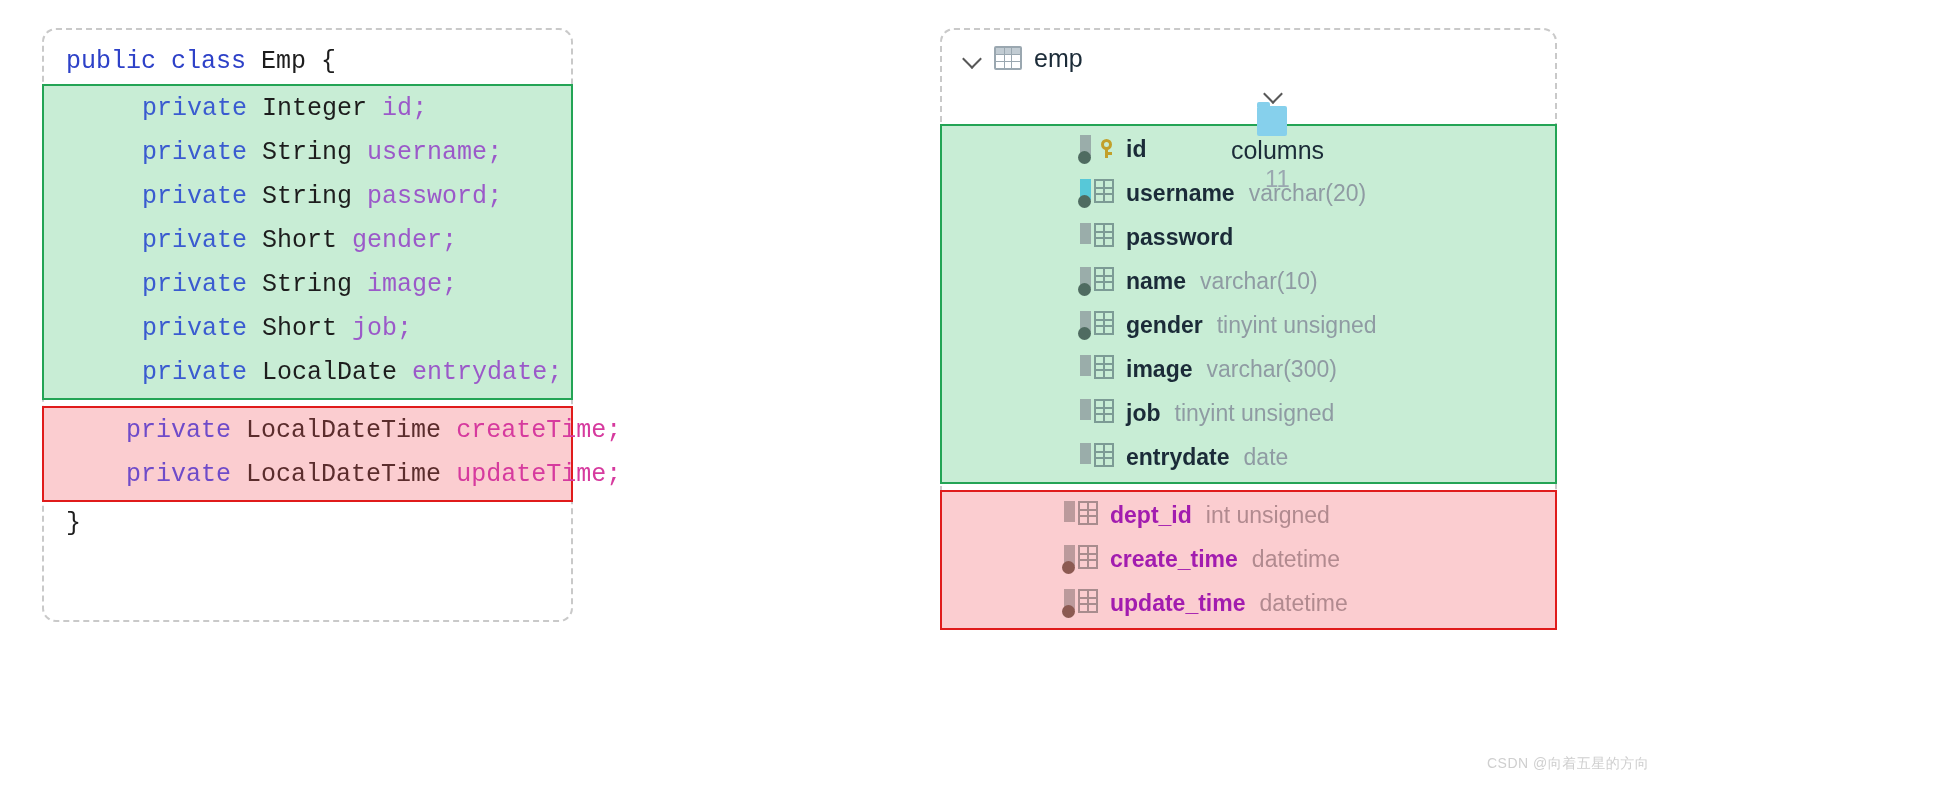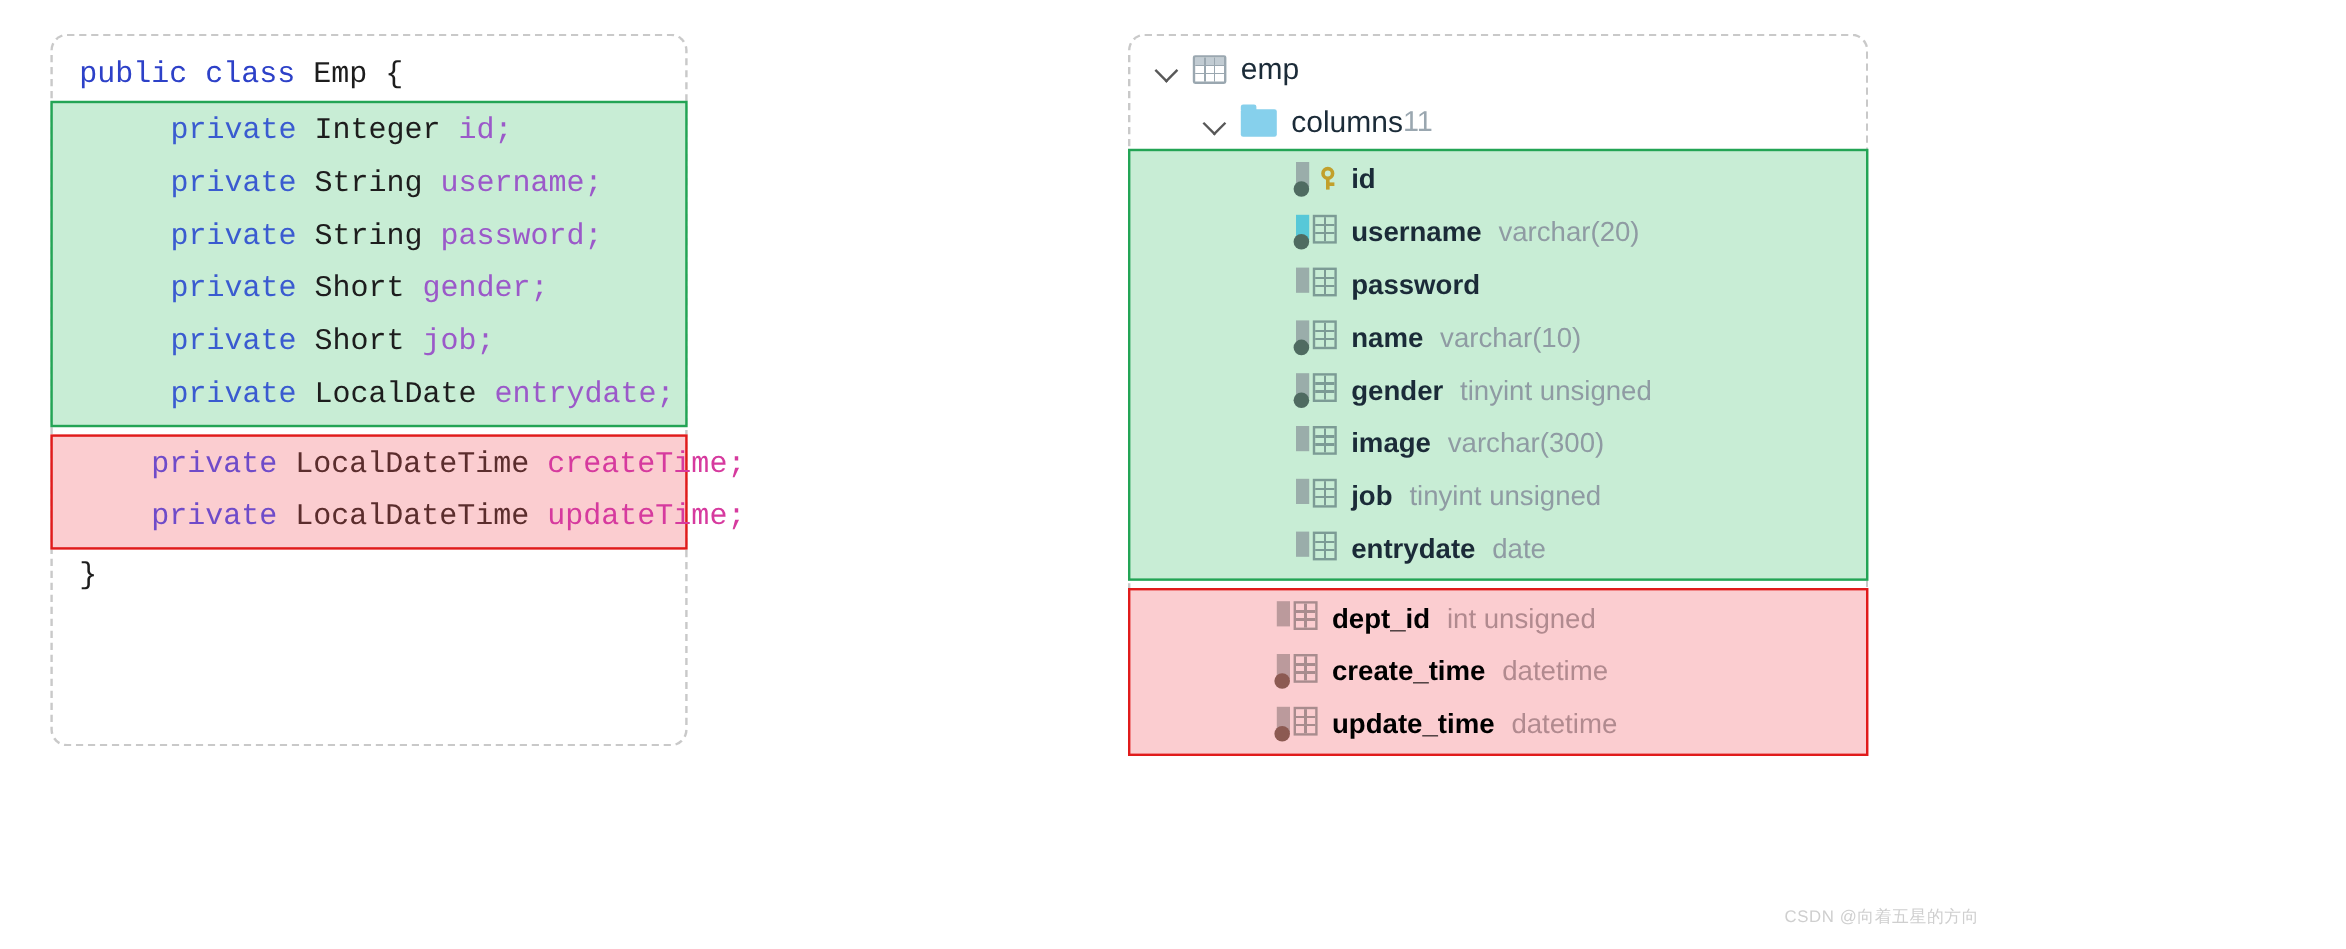"columns" .tree-row.level-cols { flex-direction: none -> column }
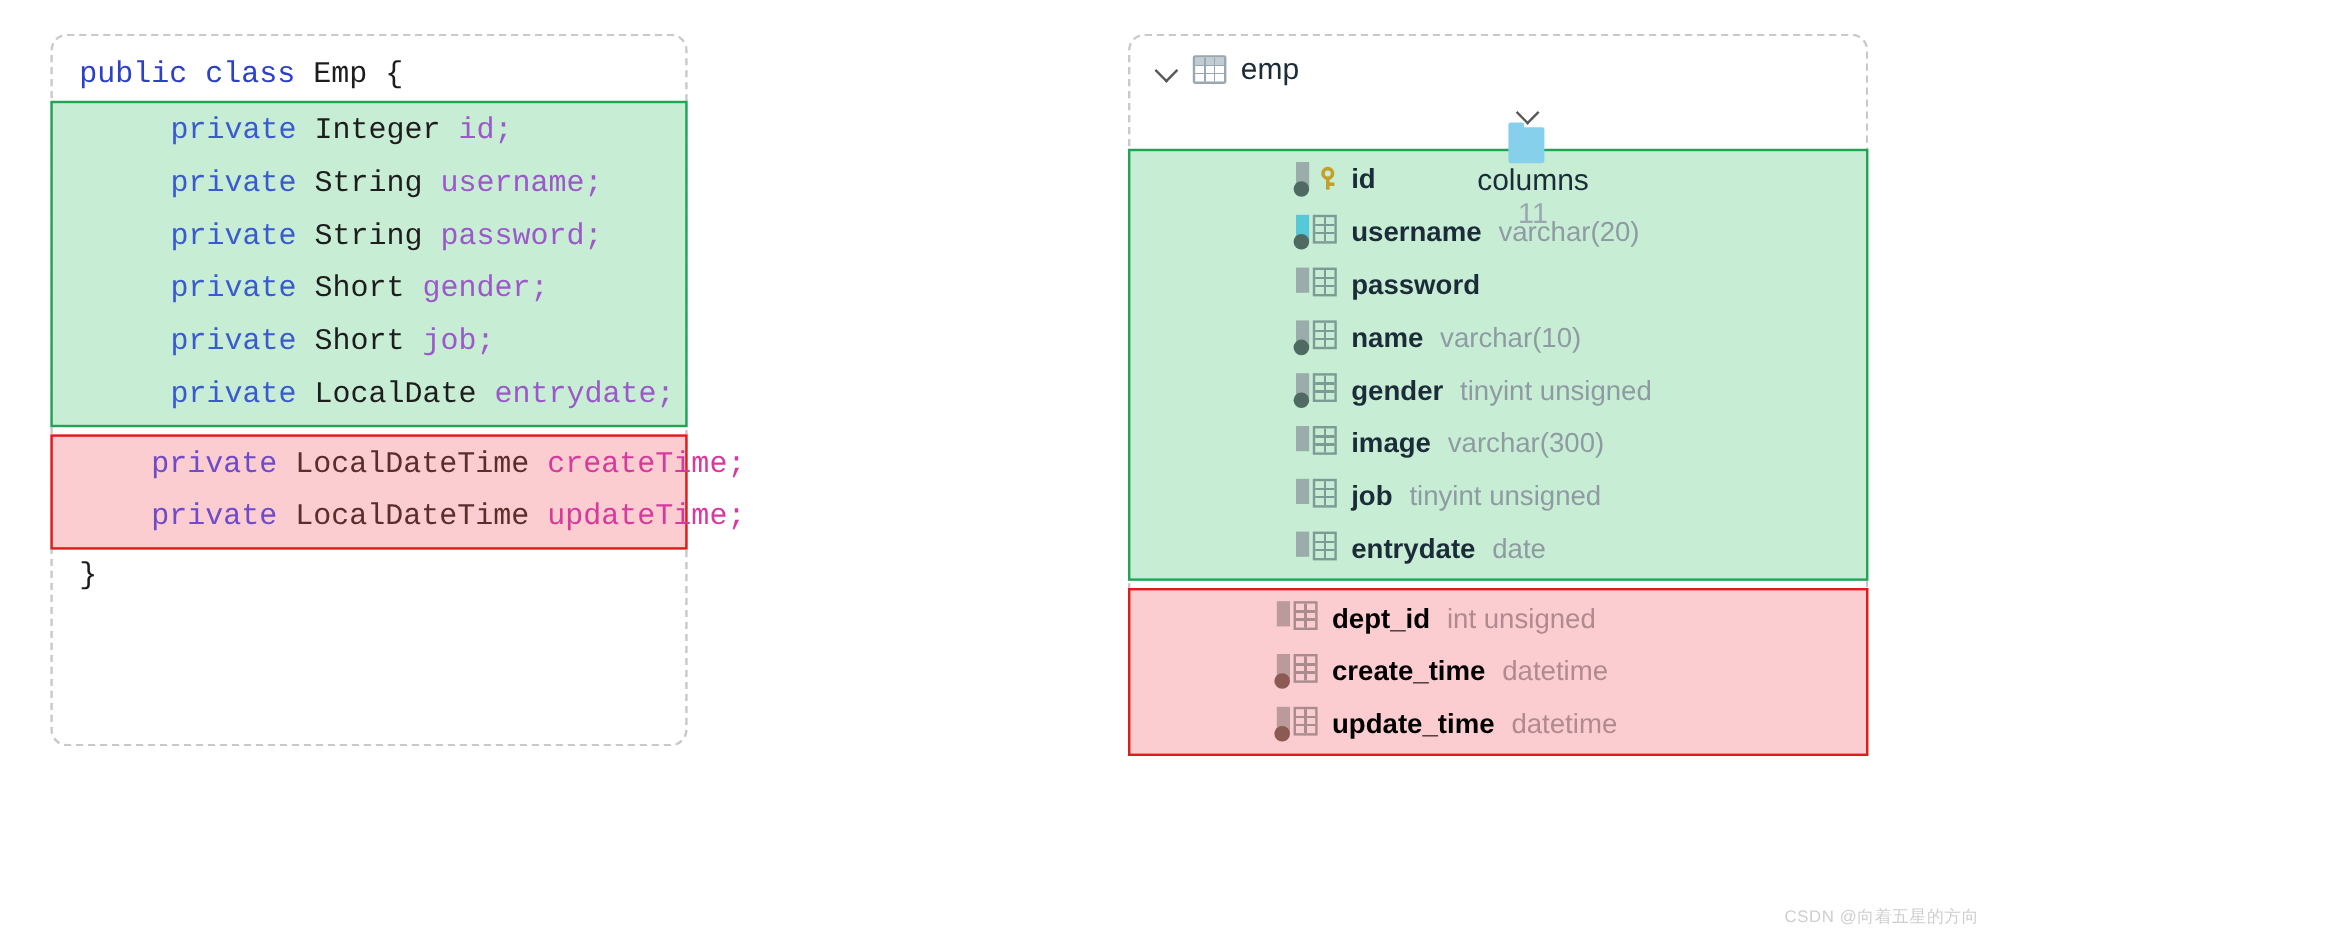"private String image;" div.code-line { html: none -> <div> <span>private</span> <span>String</span> <span>image</span><span>;</span></div> }
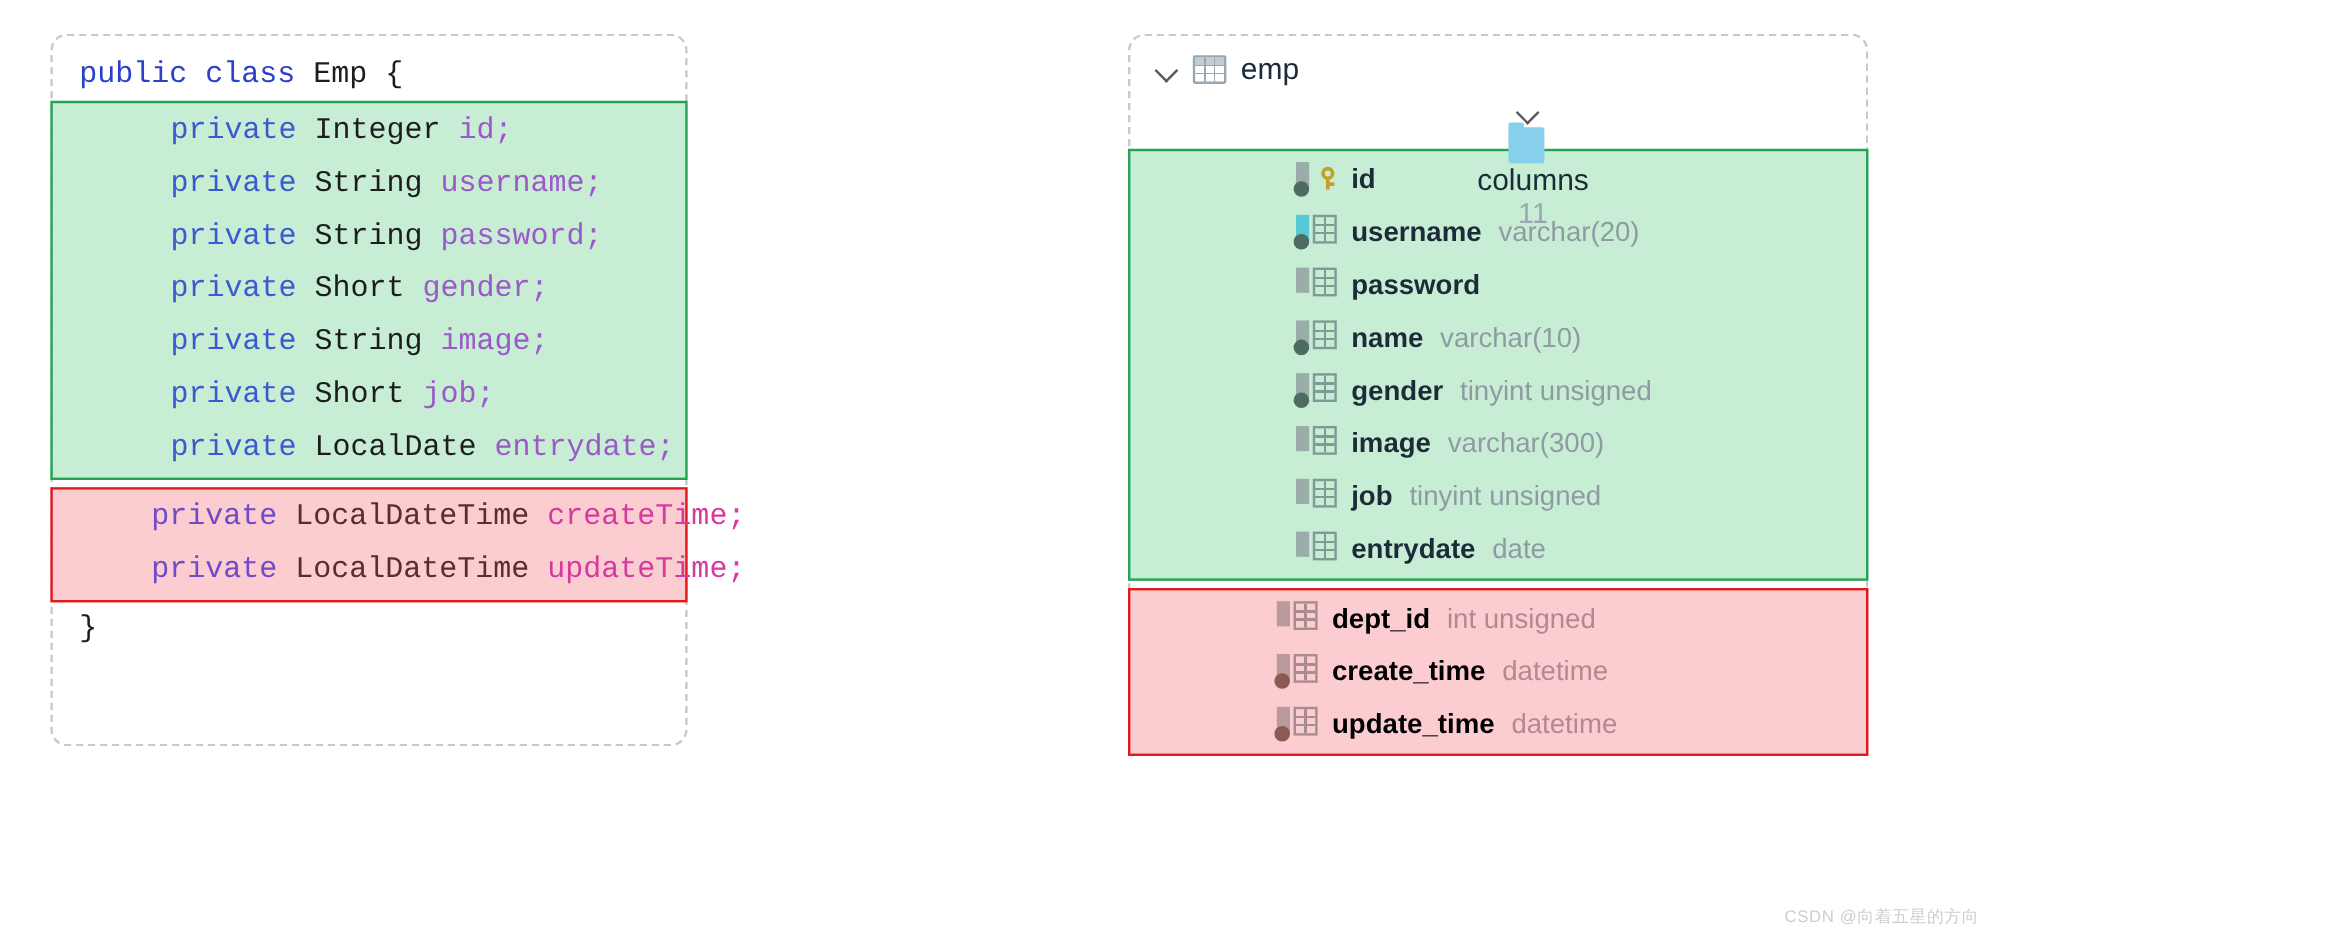"dept_id" .grp-red .col-name { color: #000000 -> #a21caf }
